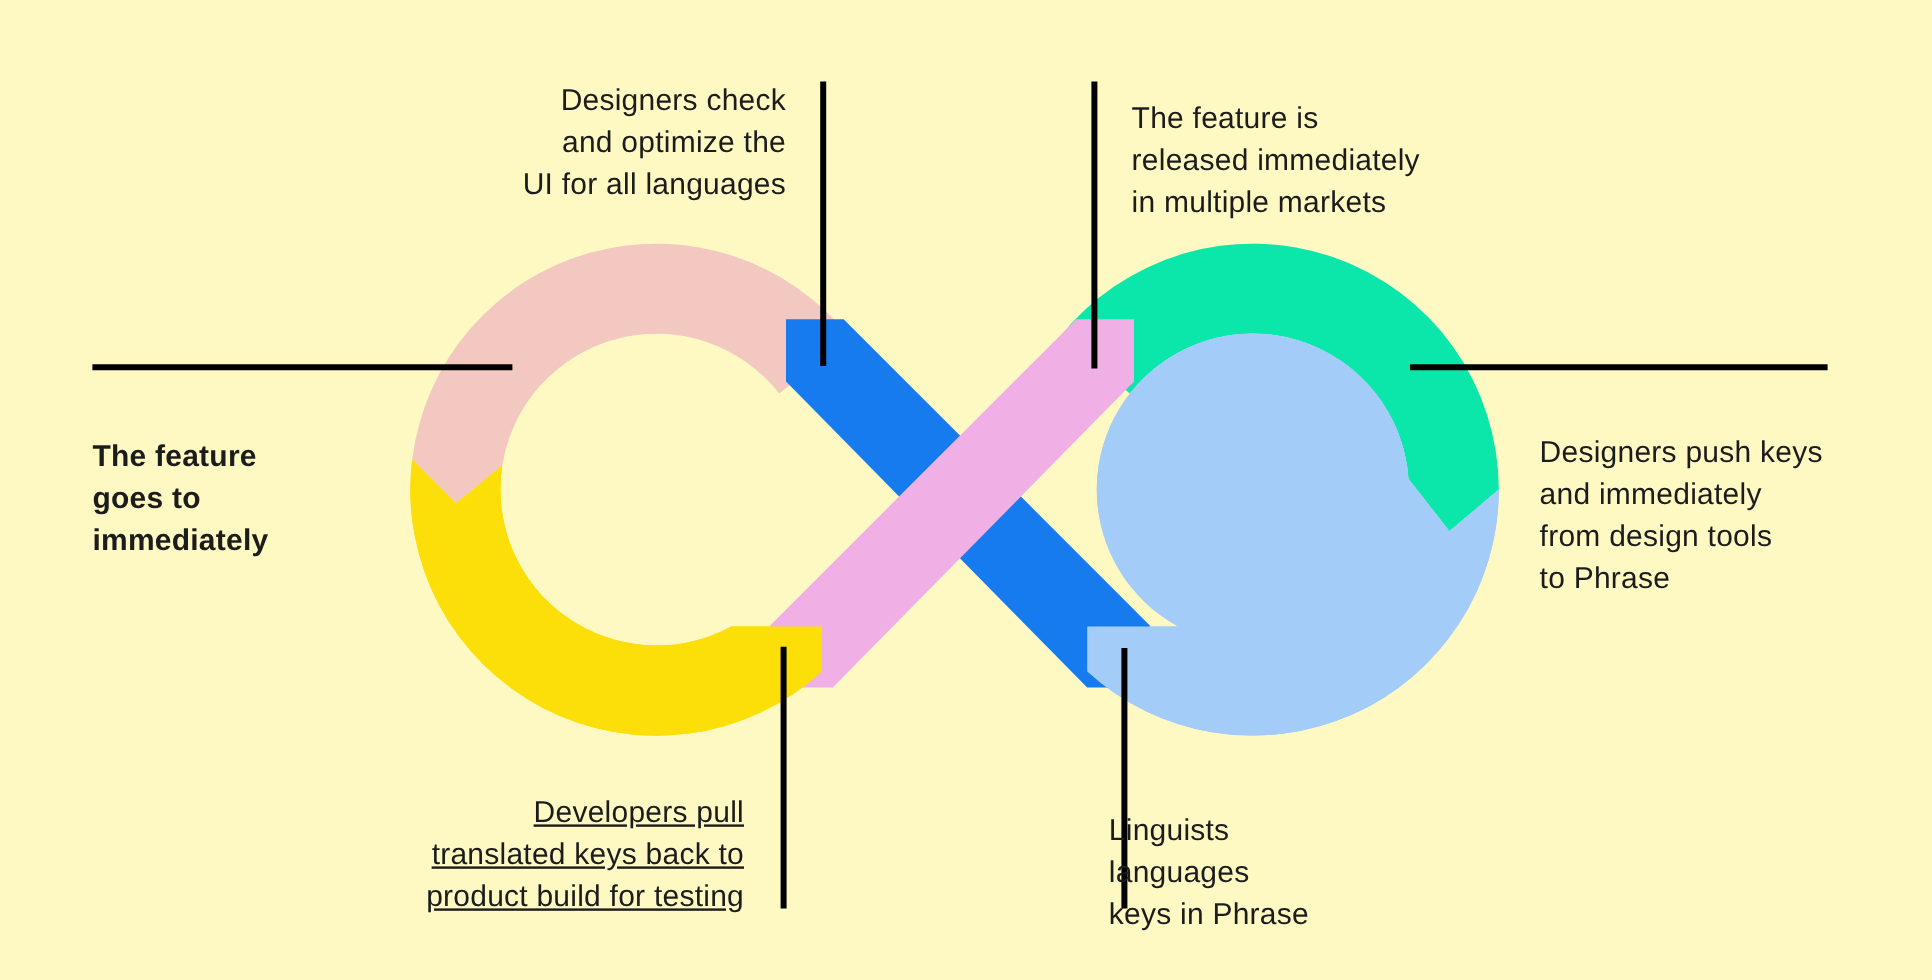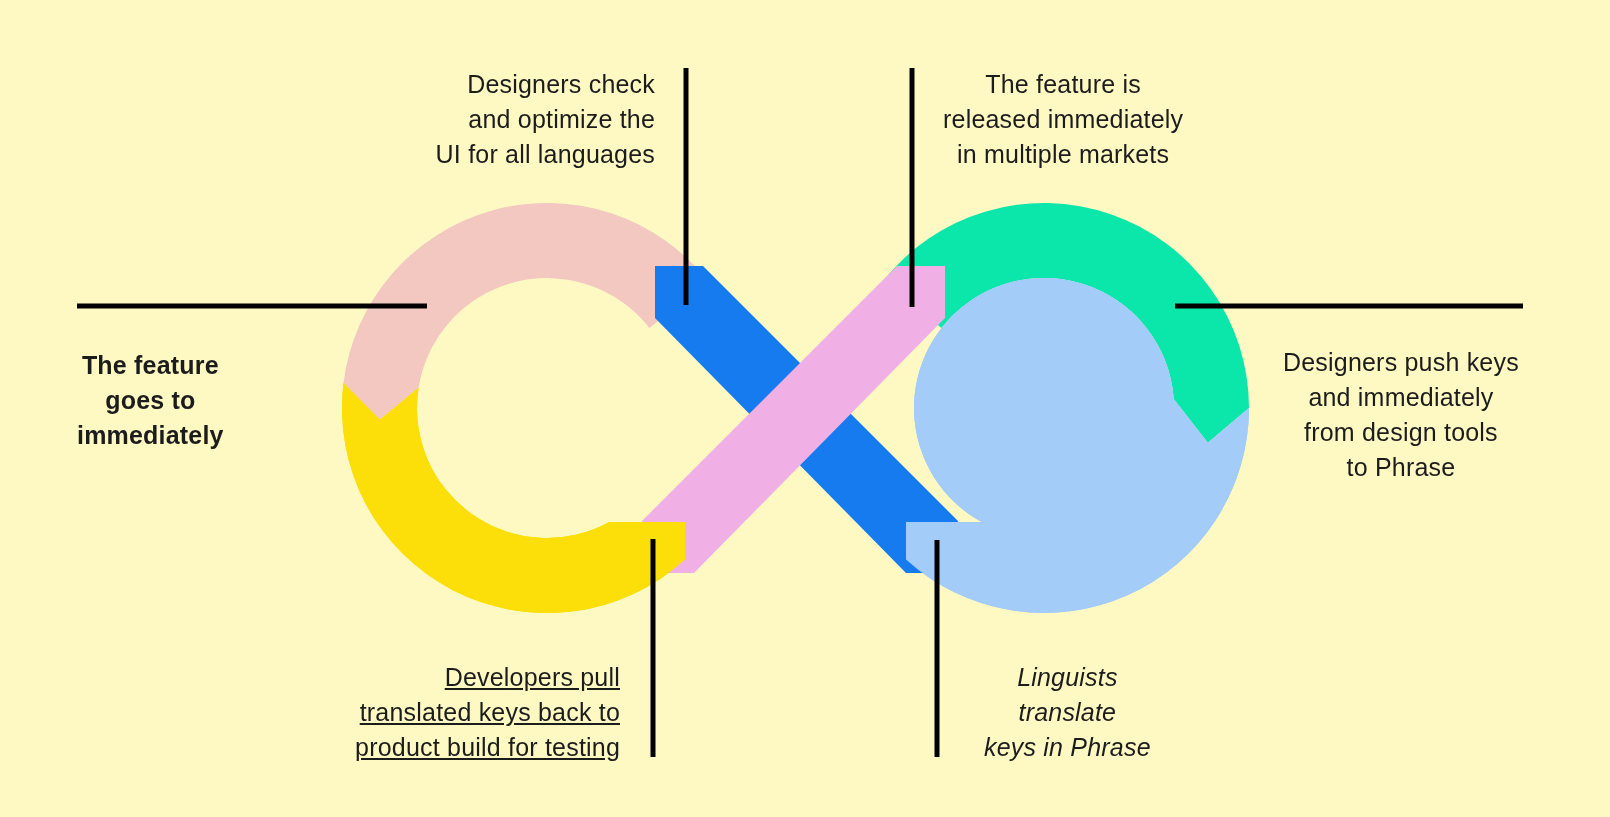"The feature is" .label.align-left { margin-top: none -> 15px; text-align: center -> left }
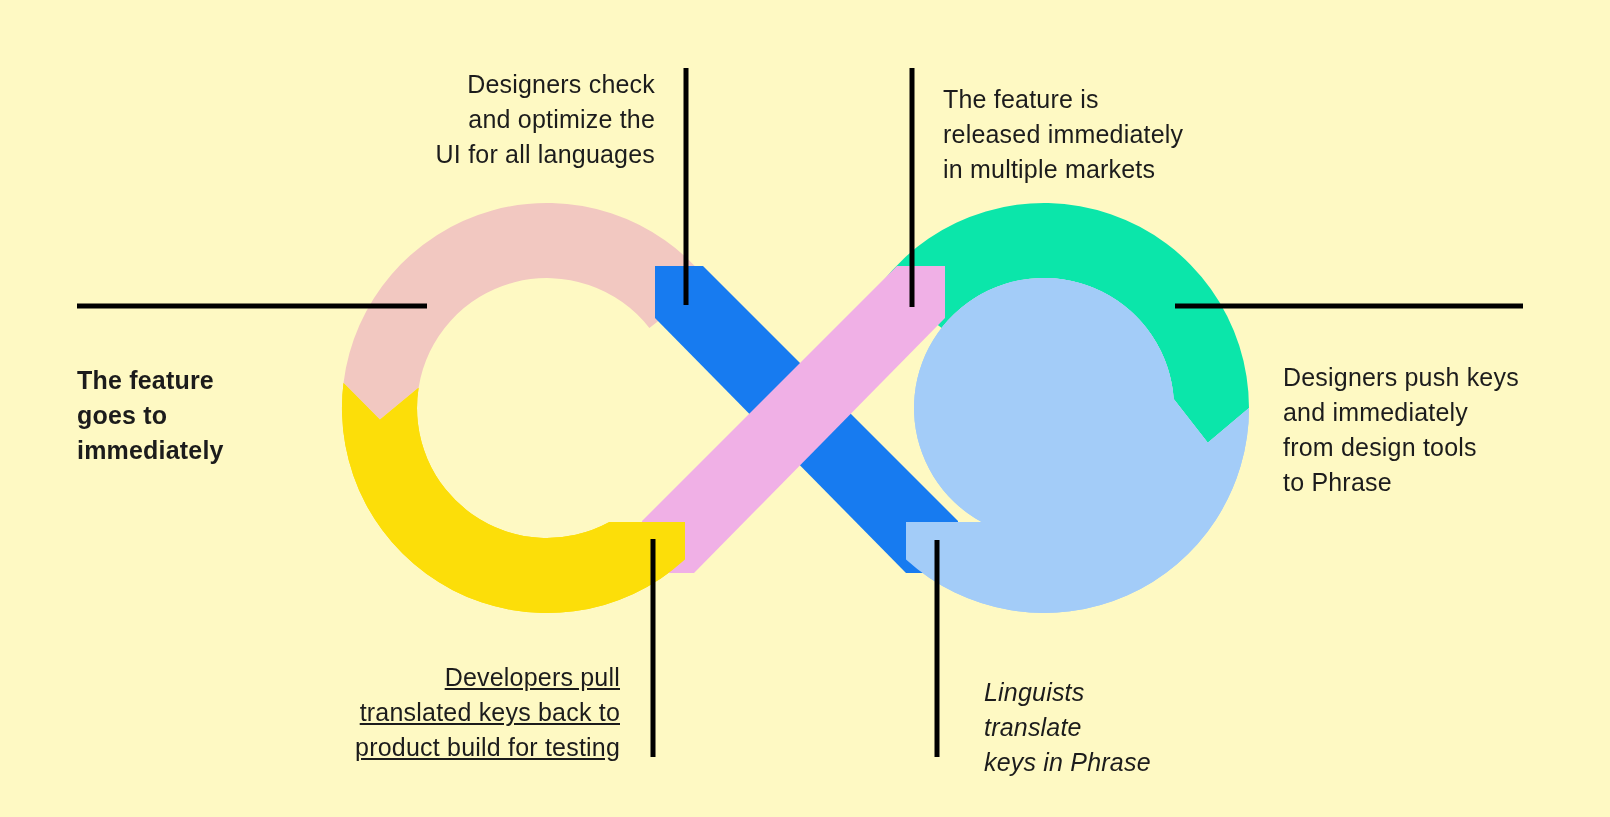"Linguists" #lbl-bottom-right { font-style: italic -> none; left: 984px -> 924px }
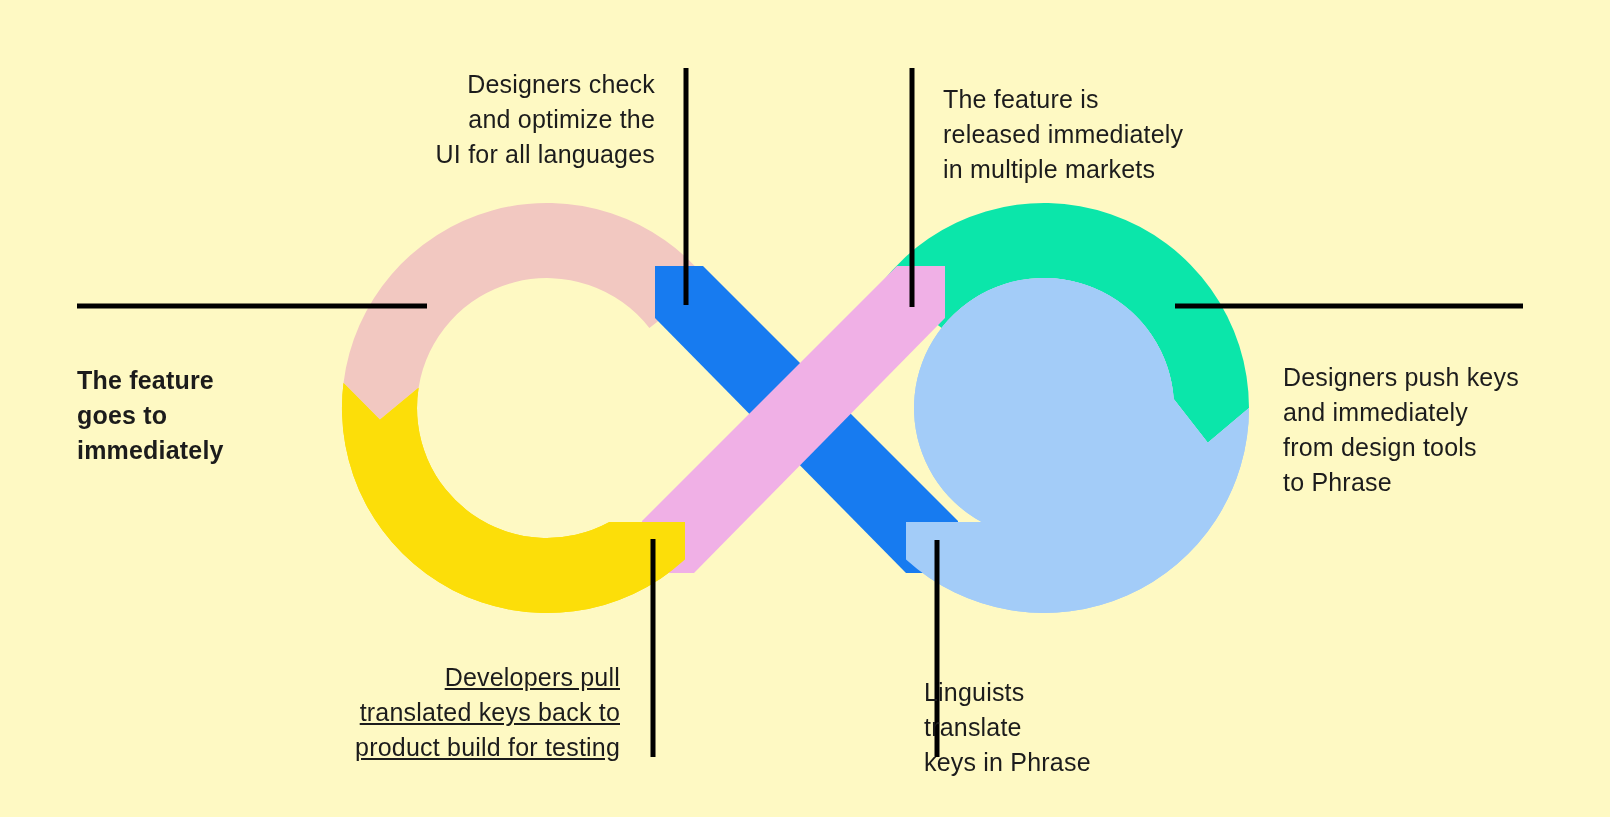"translate" div { text: translate -> languages }
